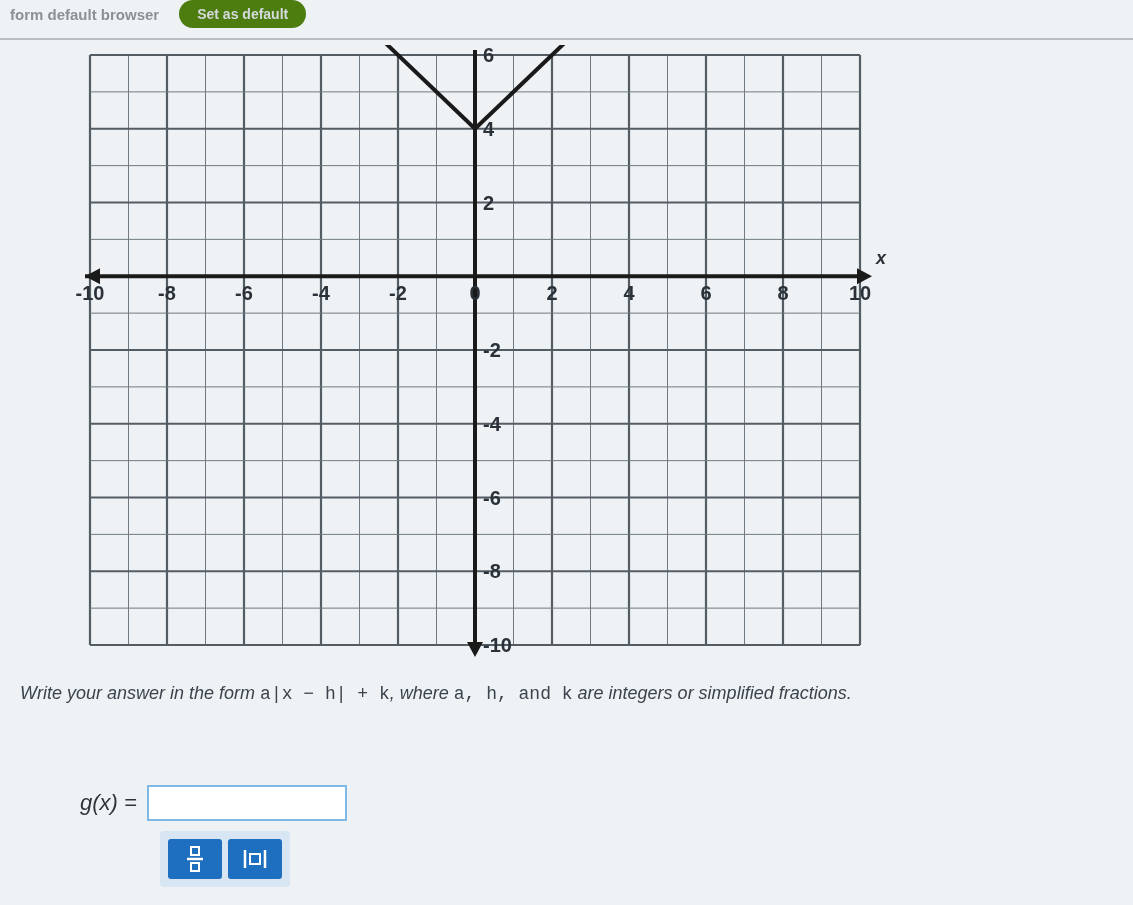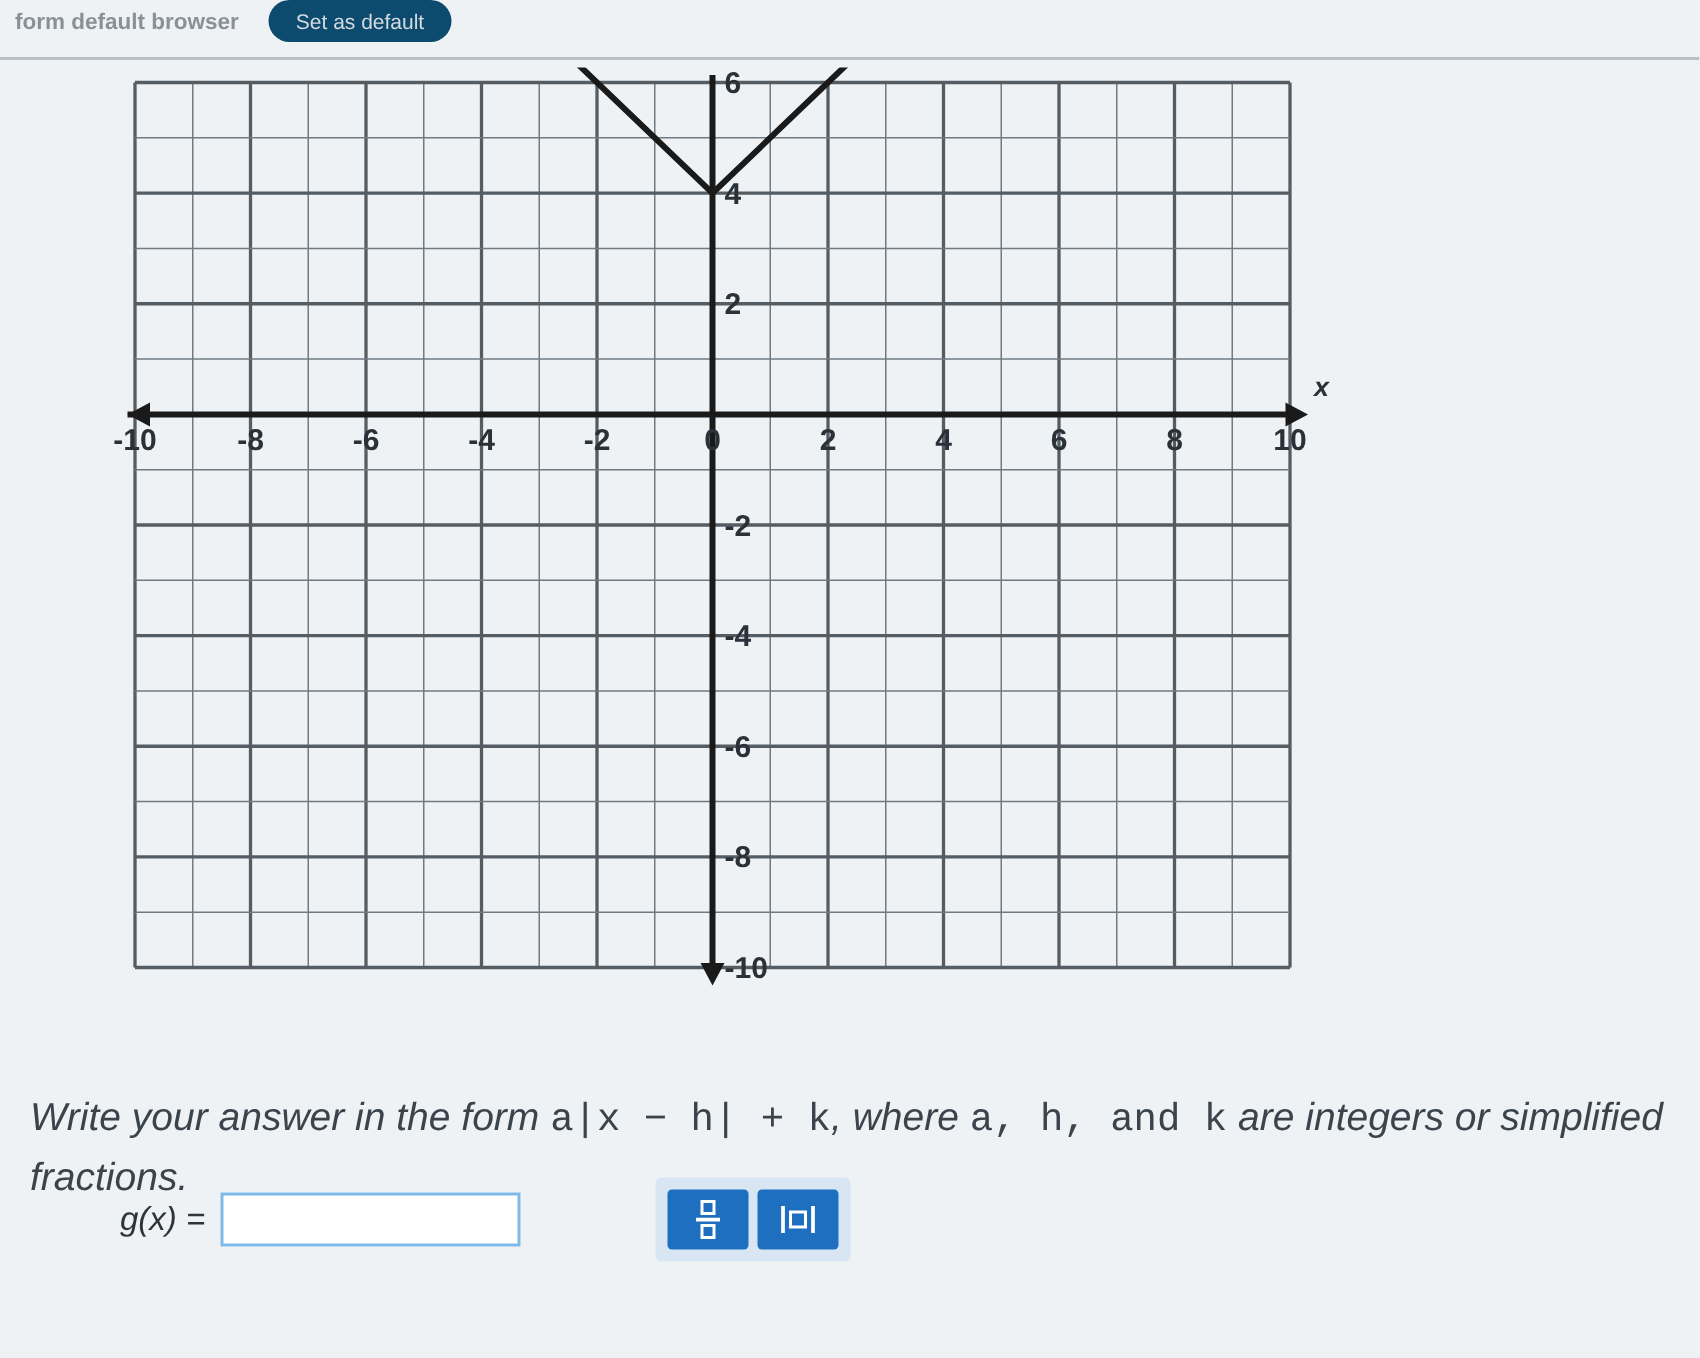"Set as default" .default-btn { background: #0c4a6e -> #4d7c0f; font-weight: normal -> bold }
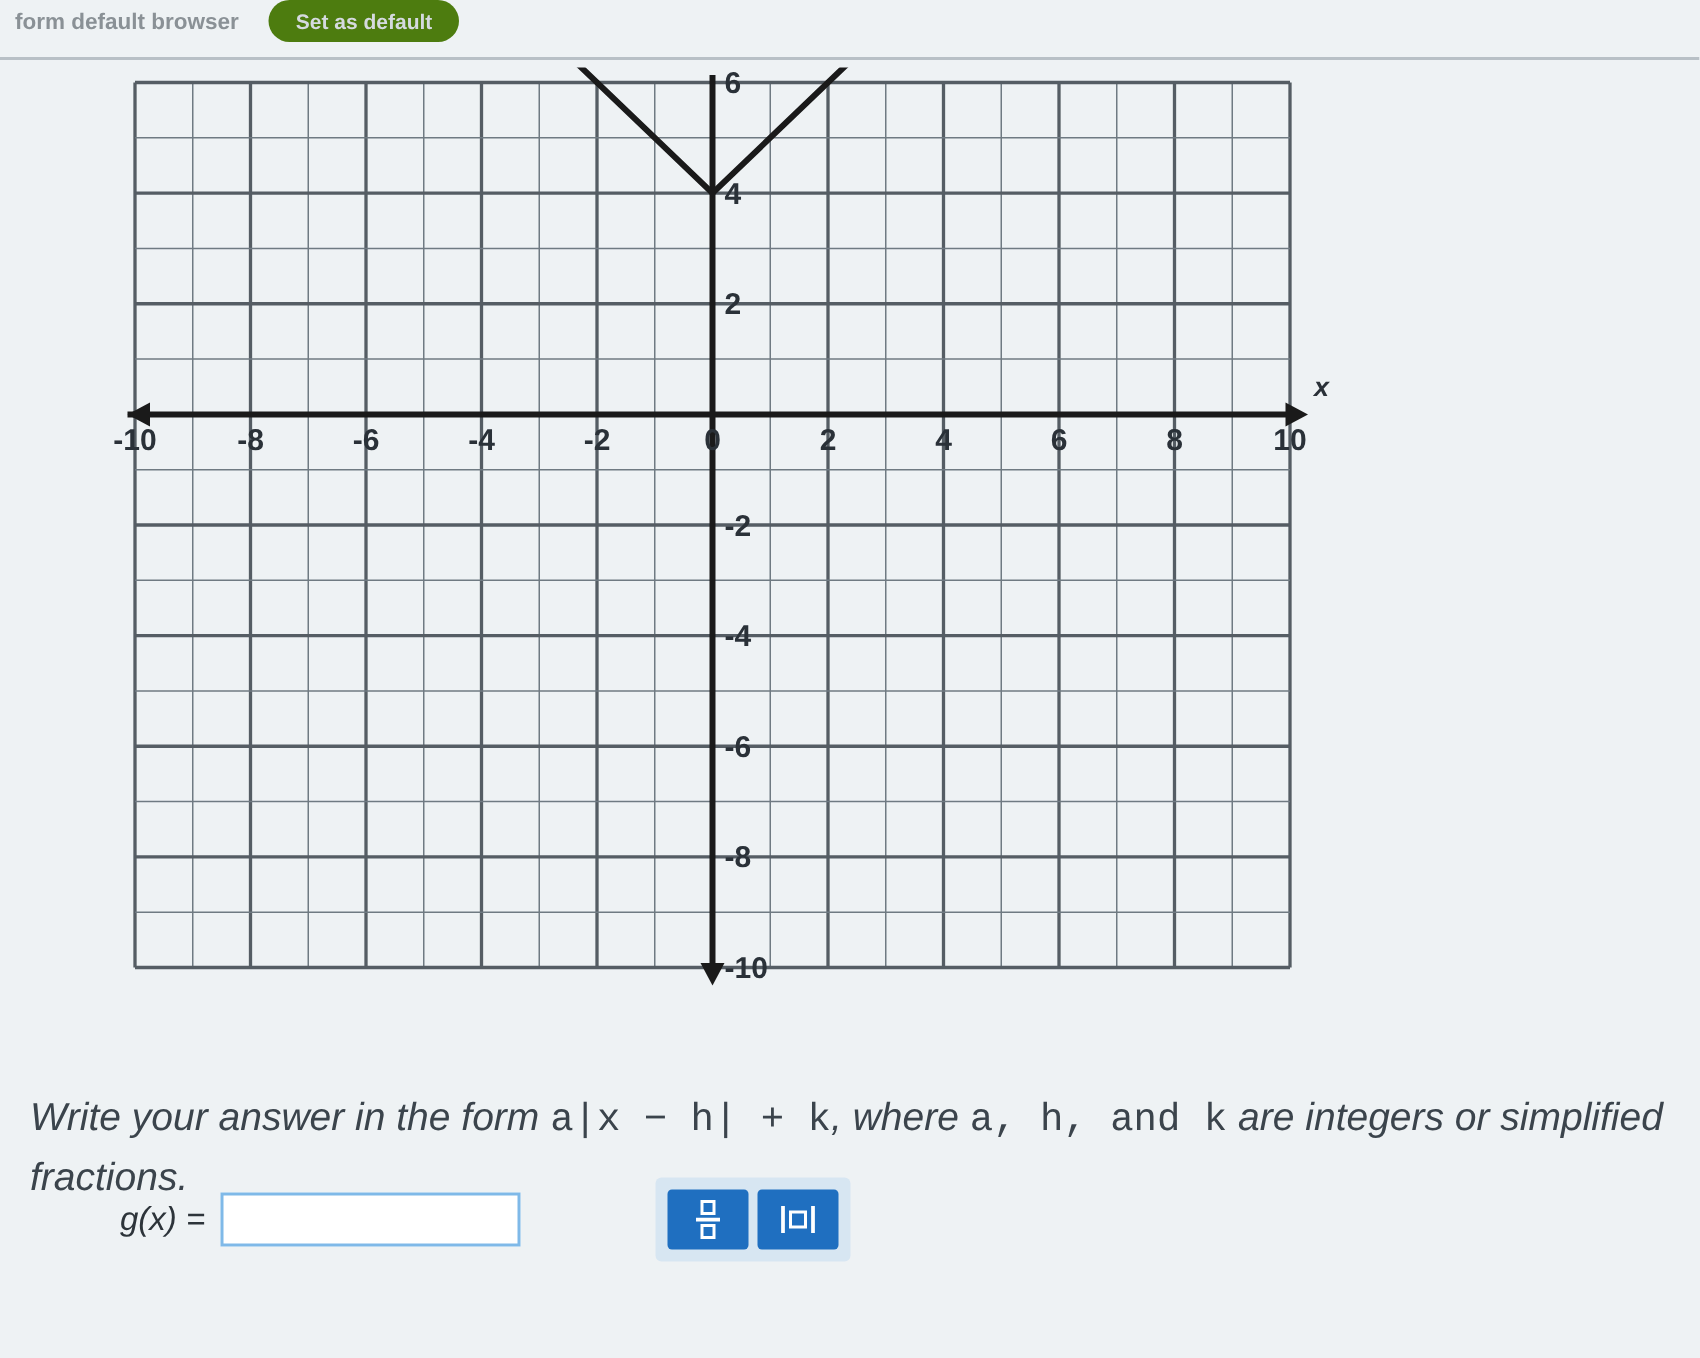"Write your answer in the" .instruction { font-size: 26px -> 18px; margin-top: 46px -> none }
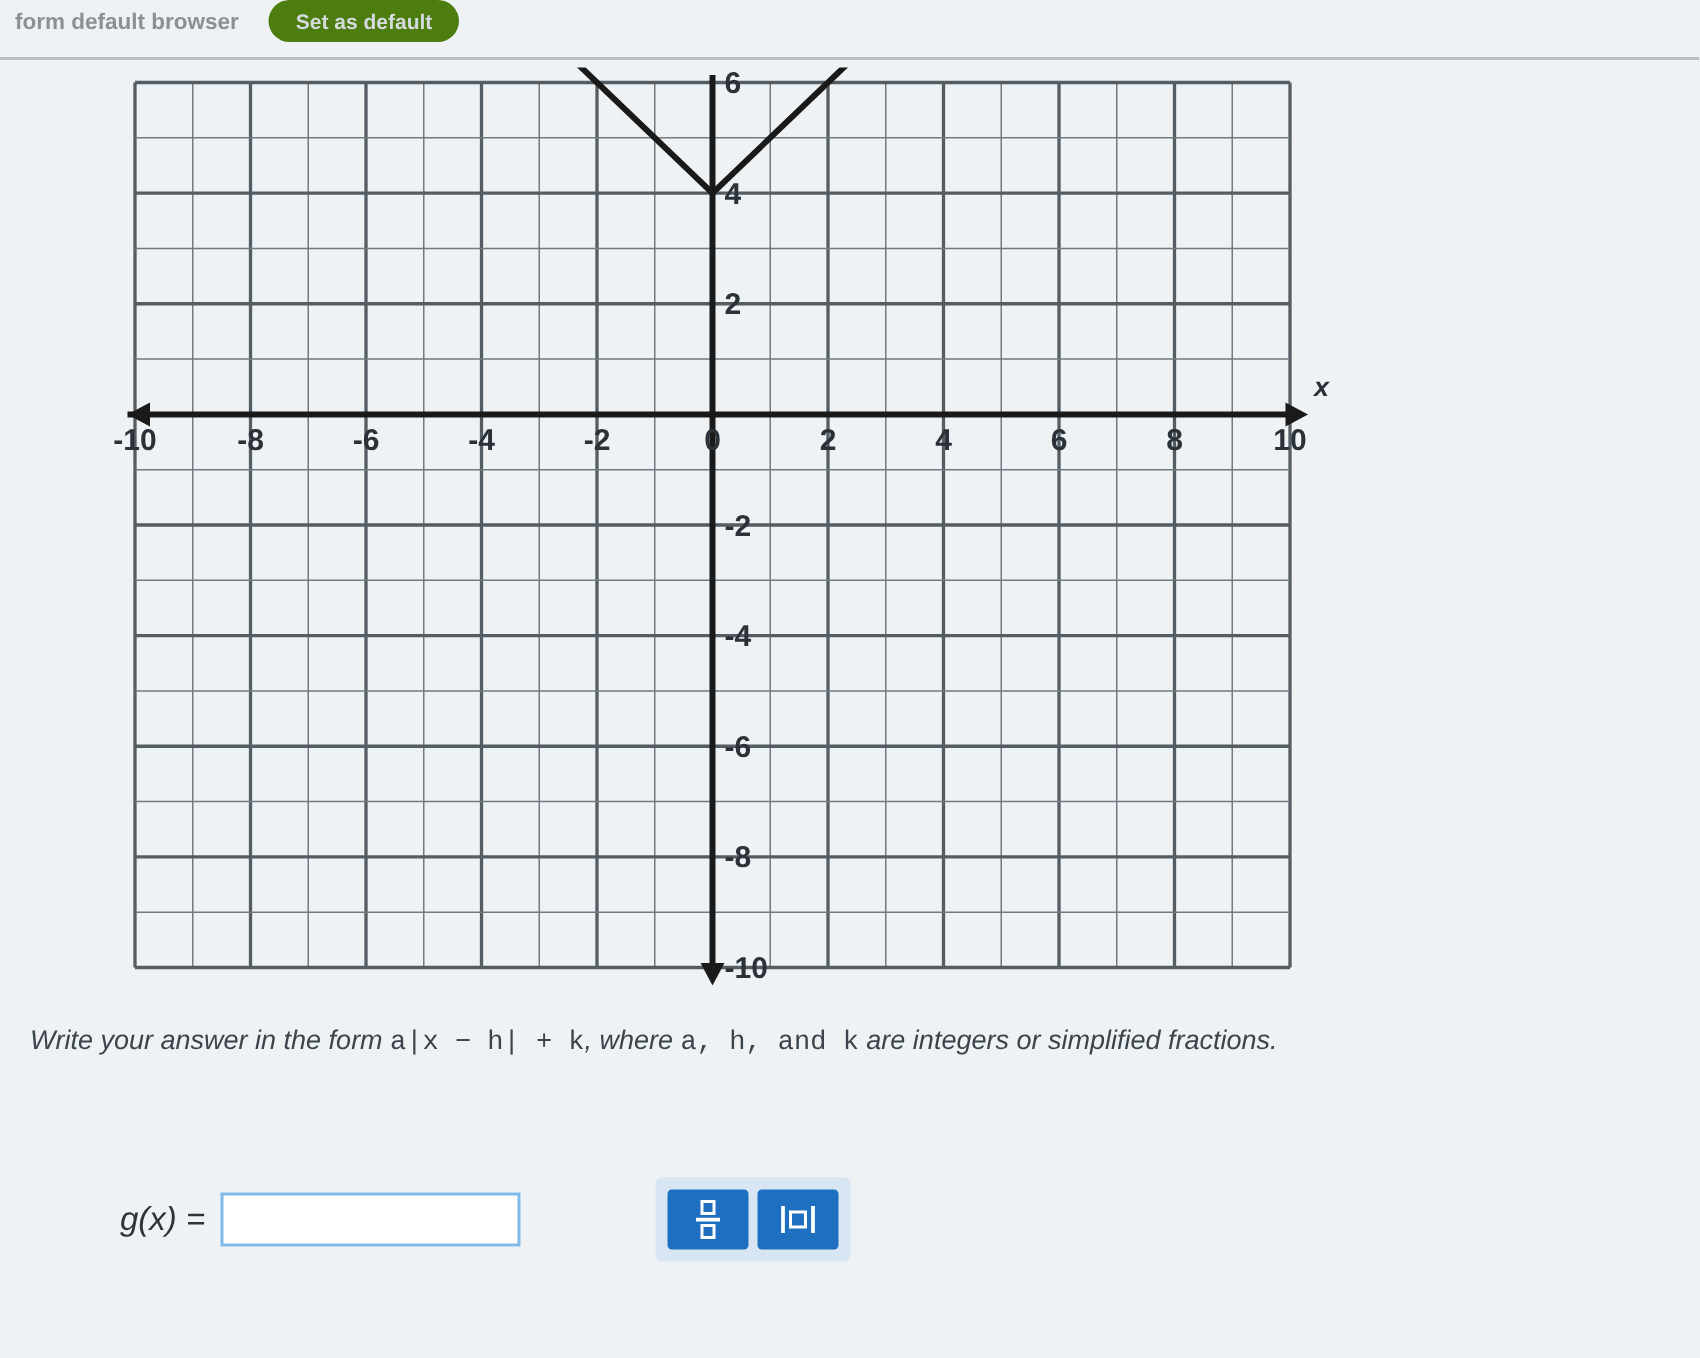"g(x) =" .answer-row { flex-direction: row -> column }
